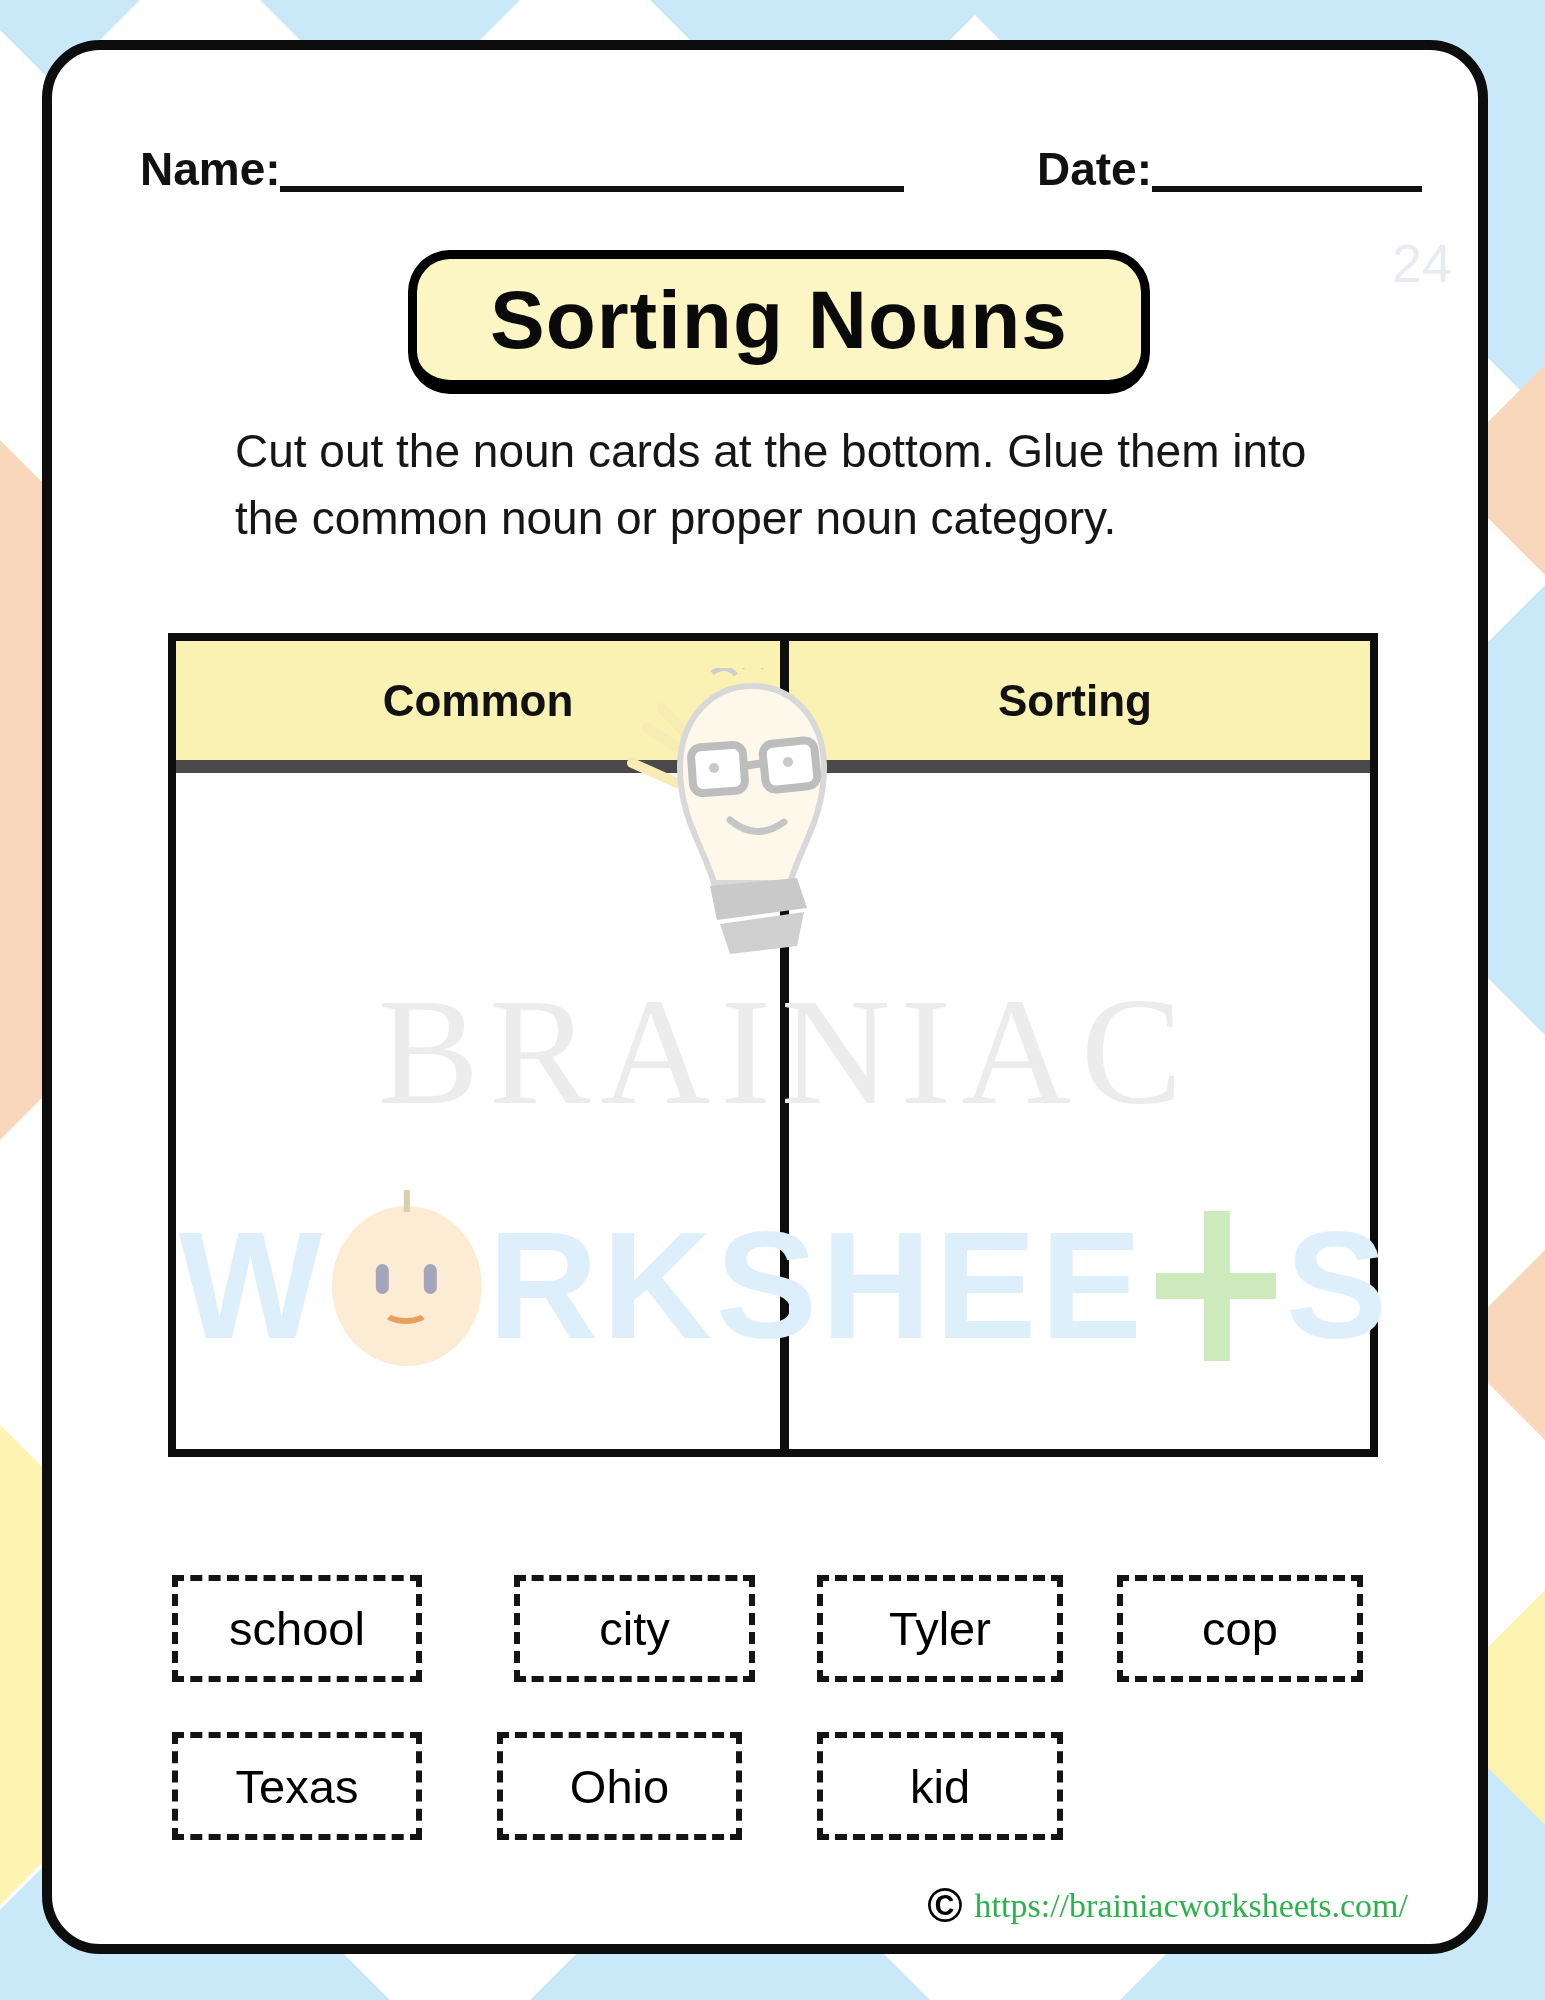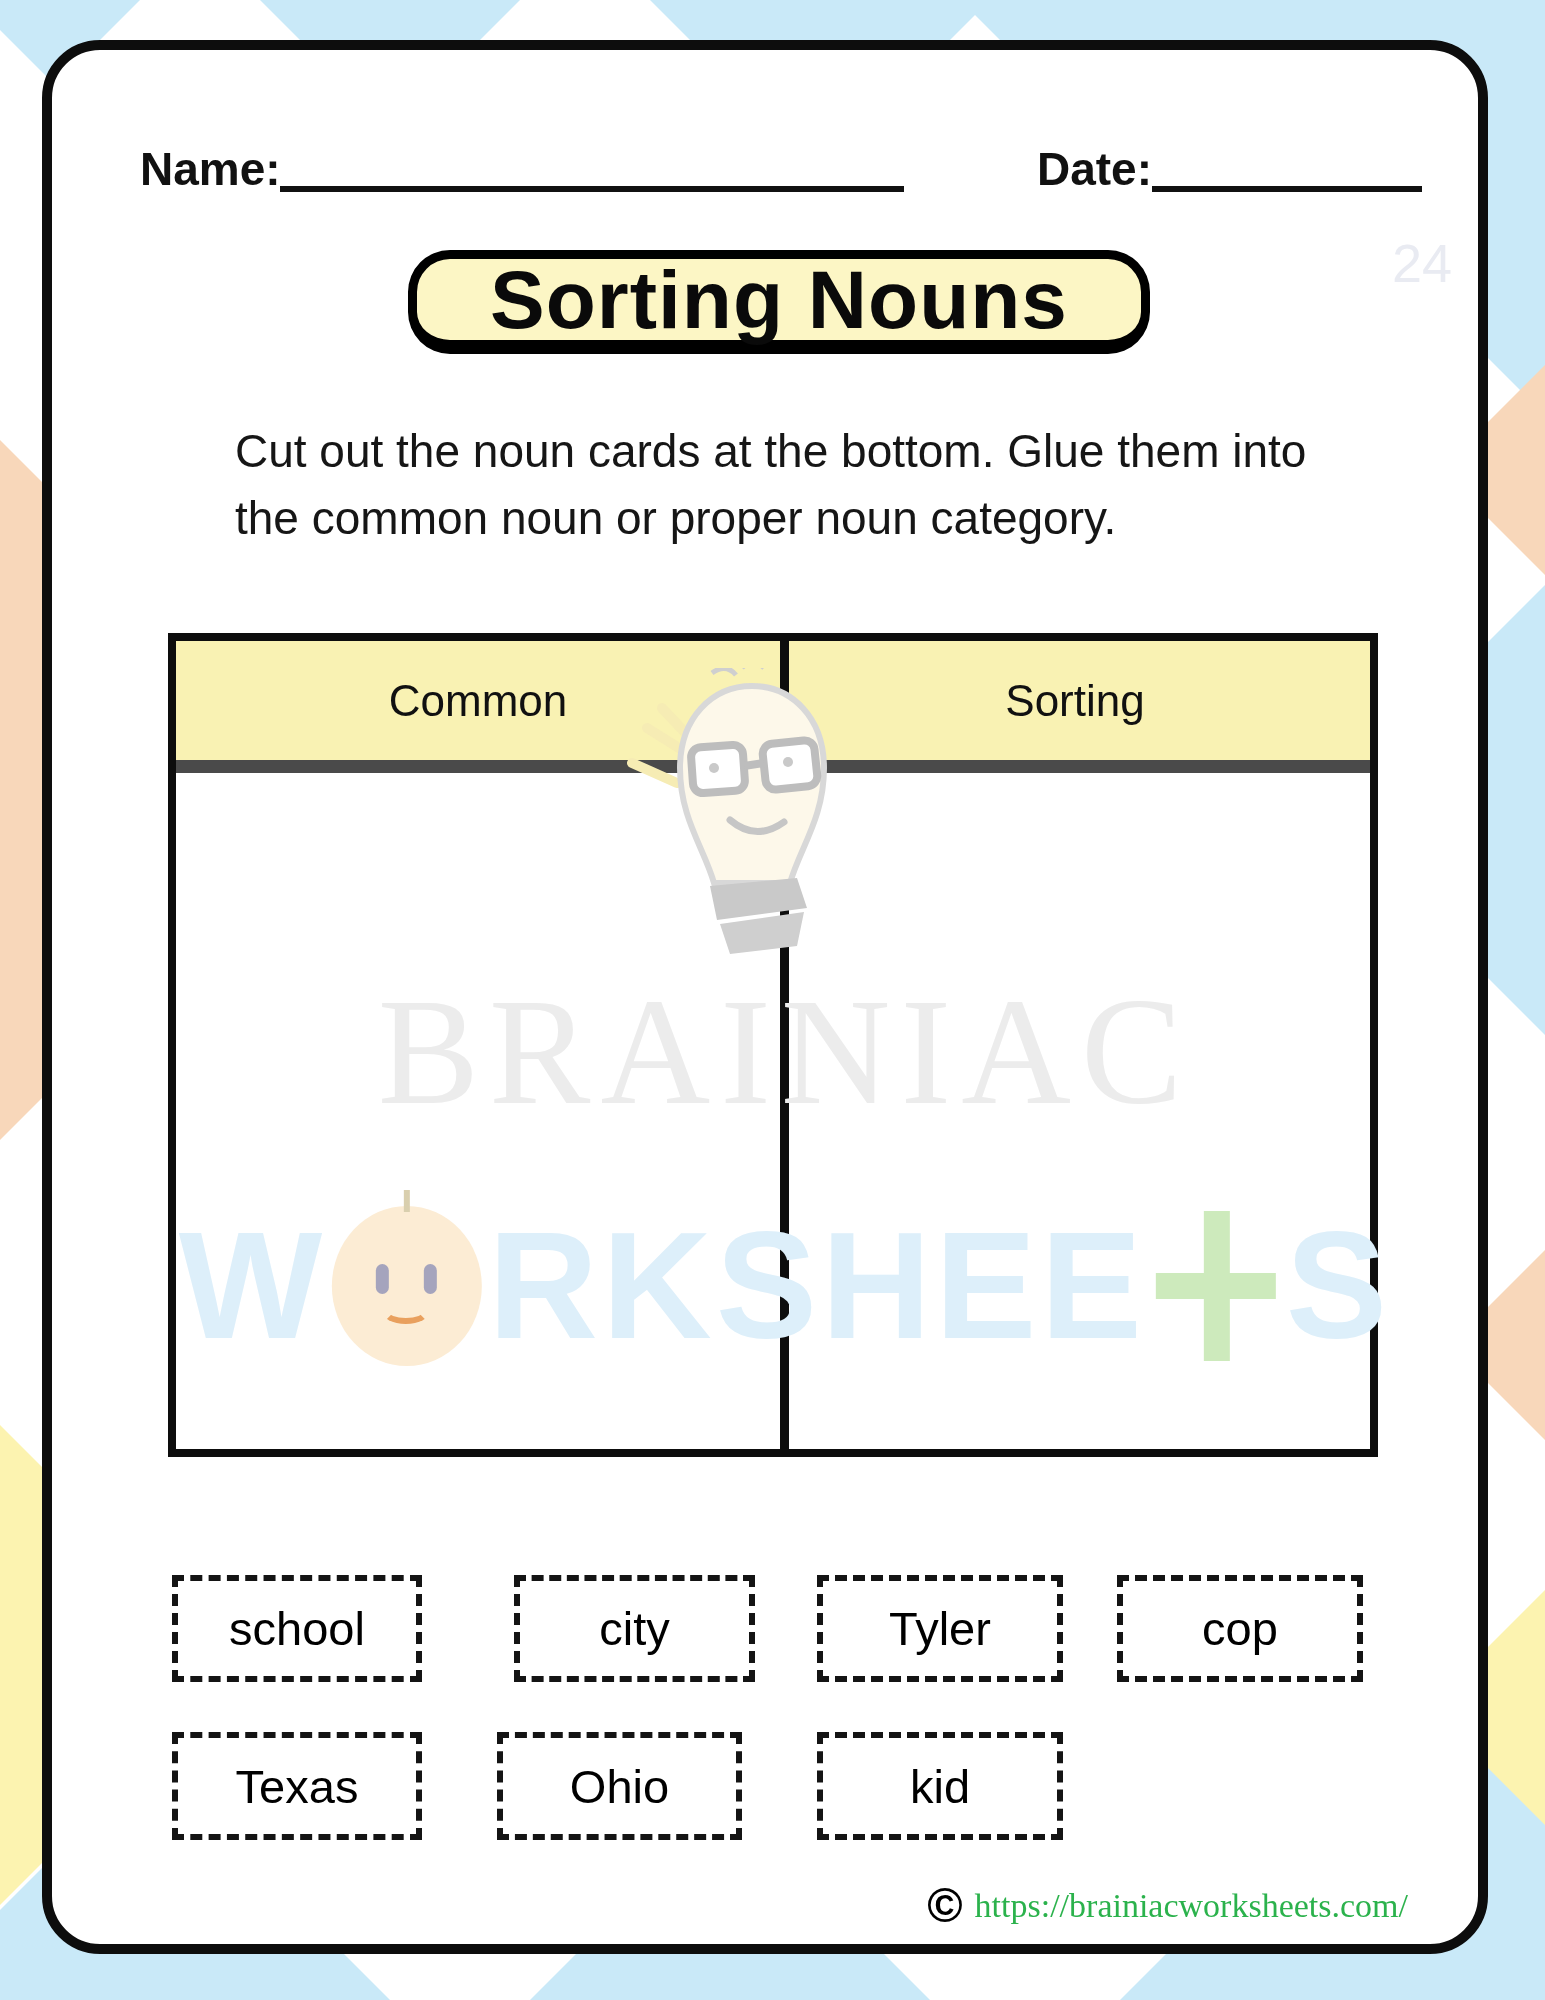"Sorting Nouns" .title-box { height: 104px -> 144px }
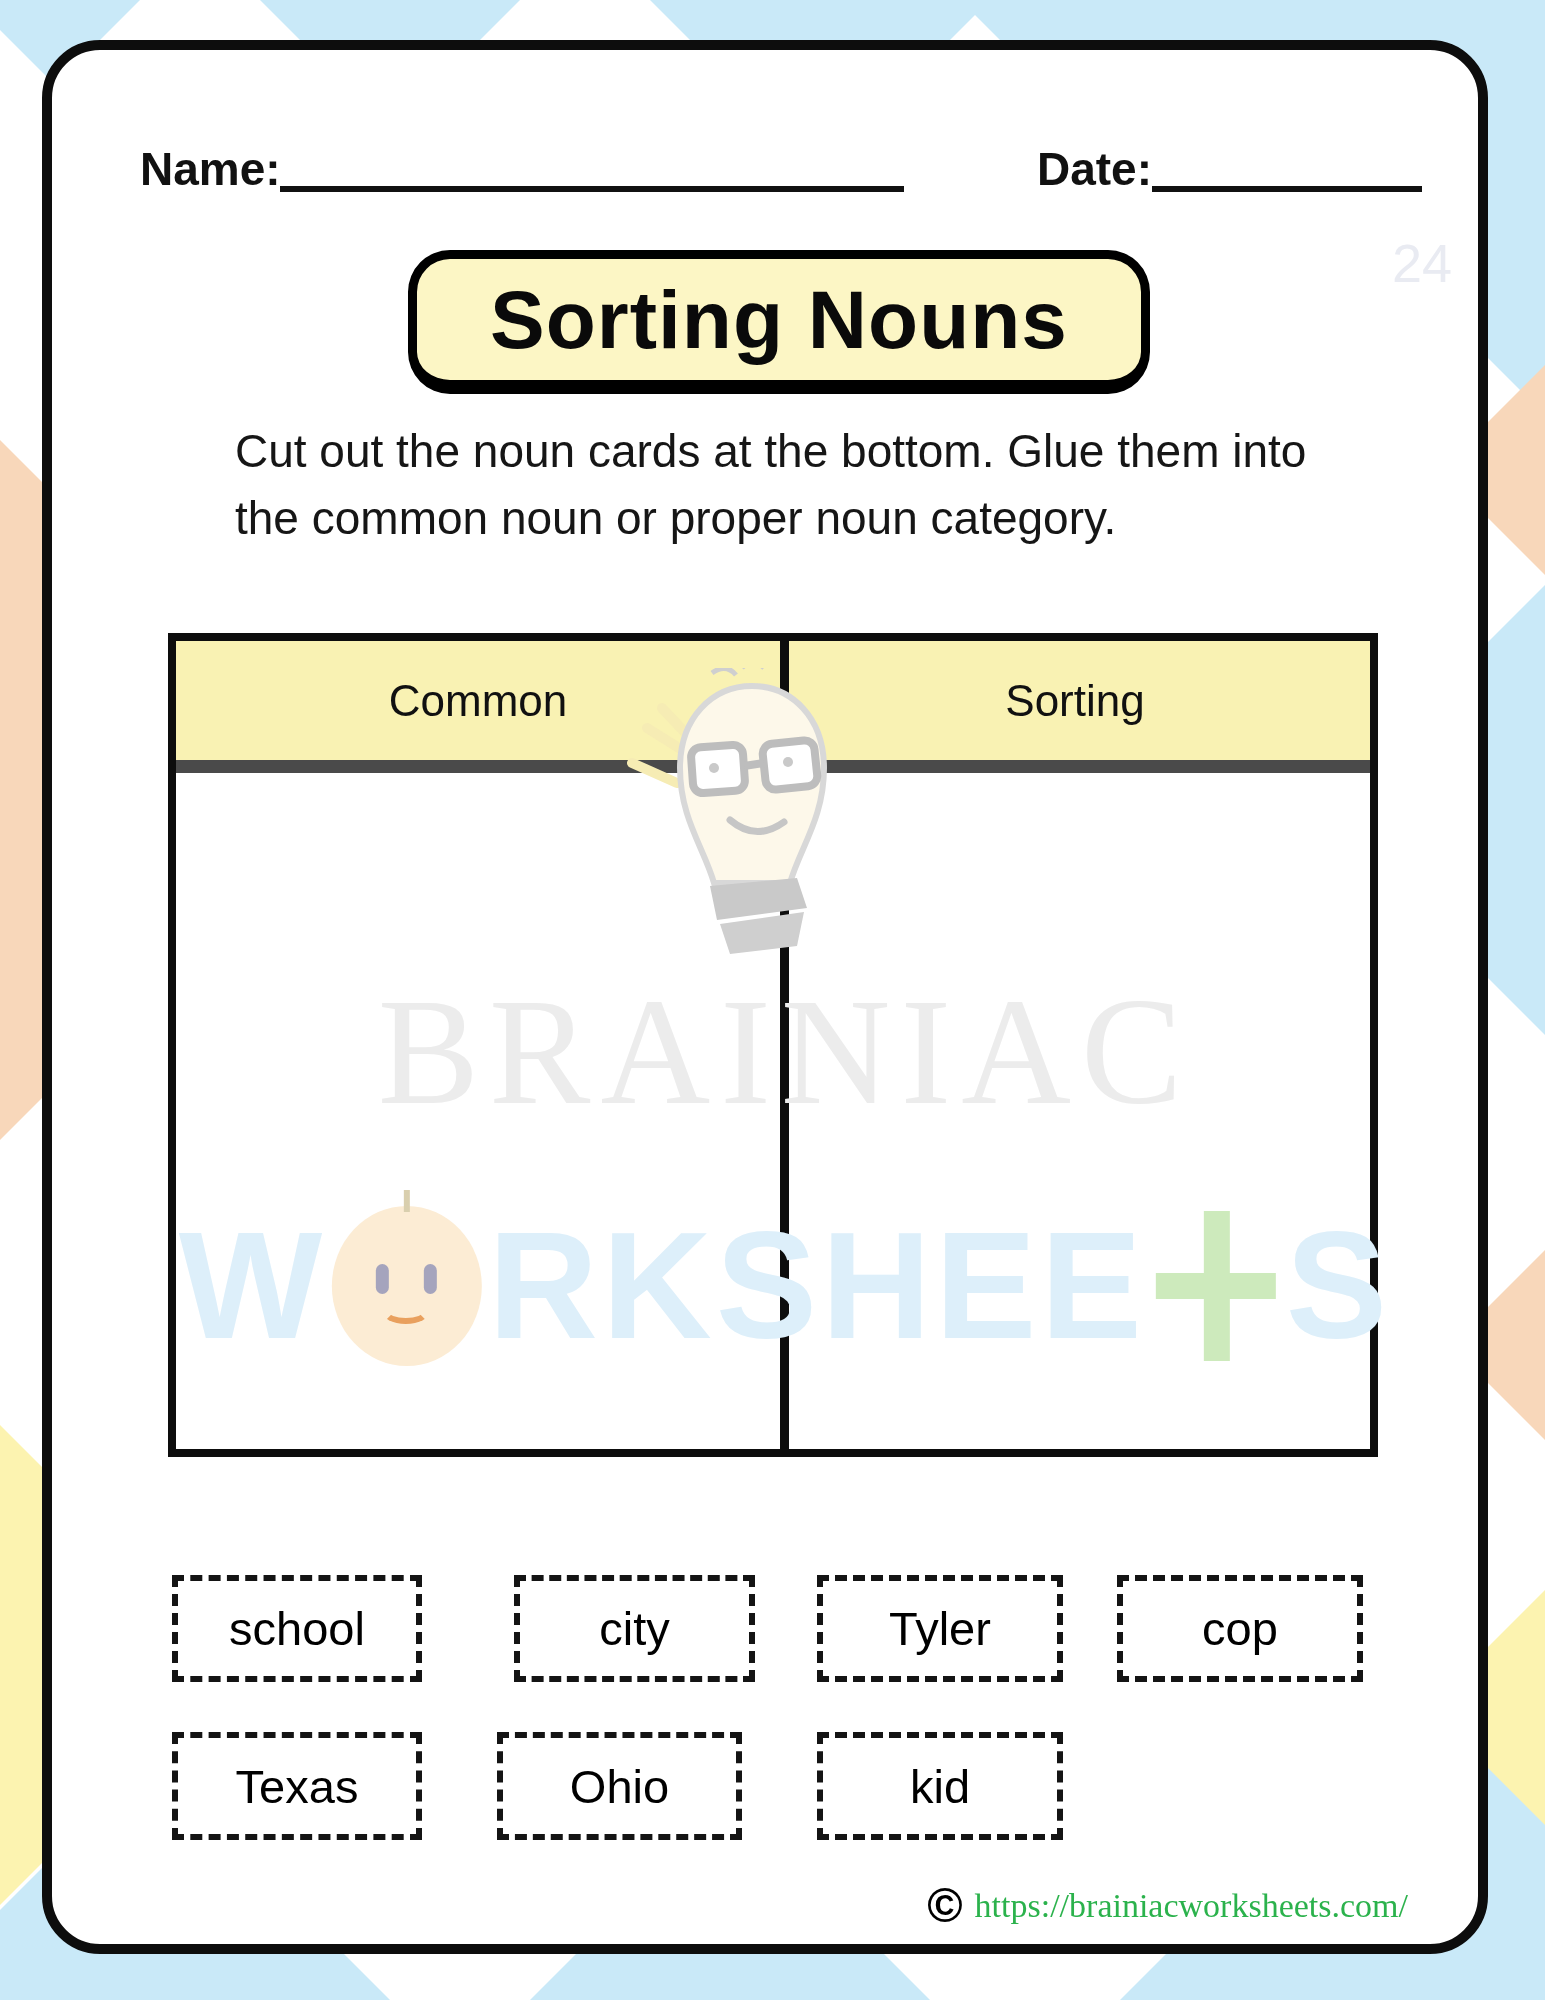"Common" .th-cell { font-weight: 400 -> 700 }
